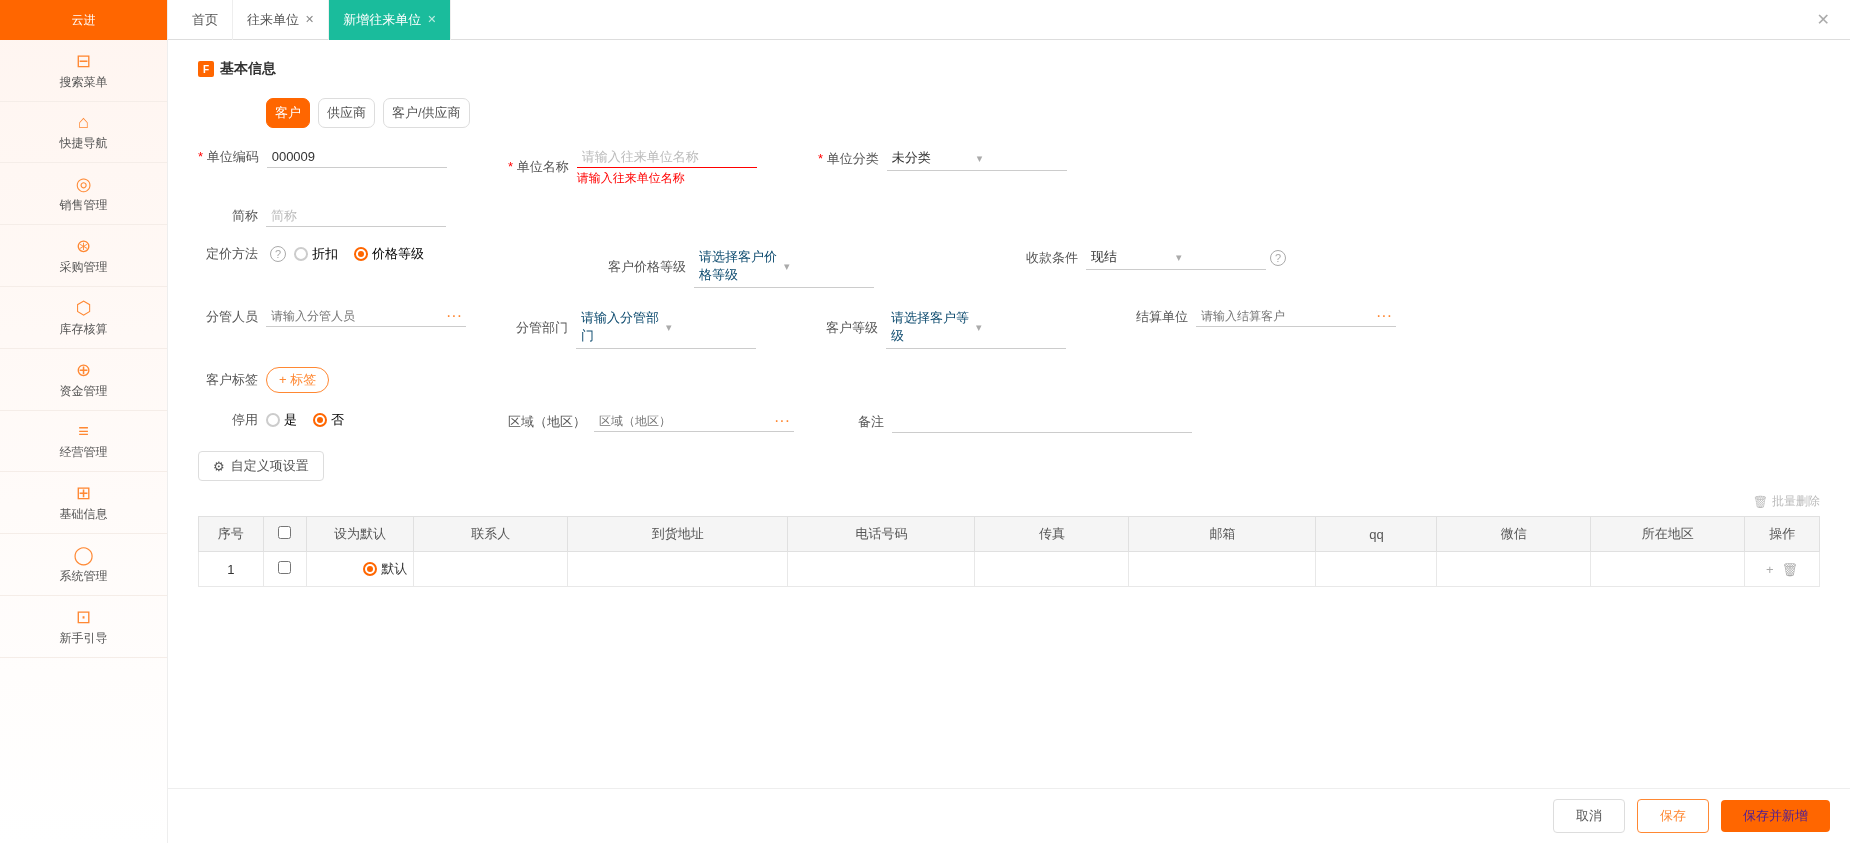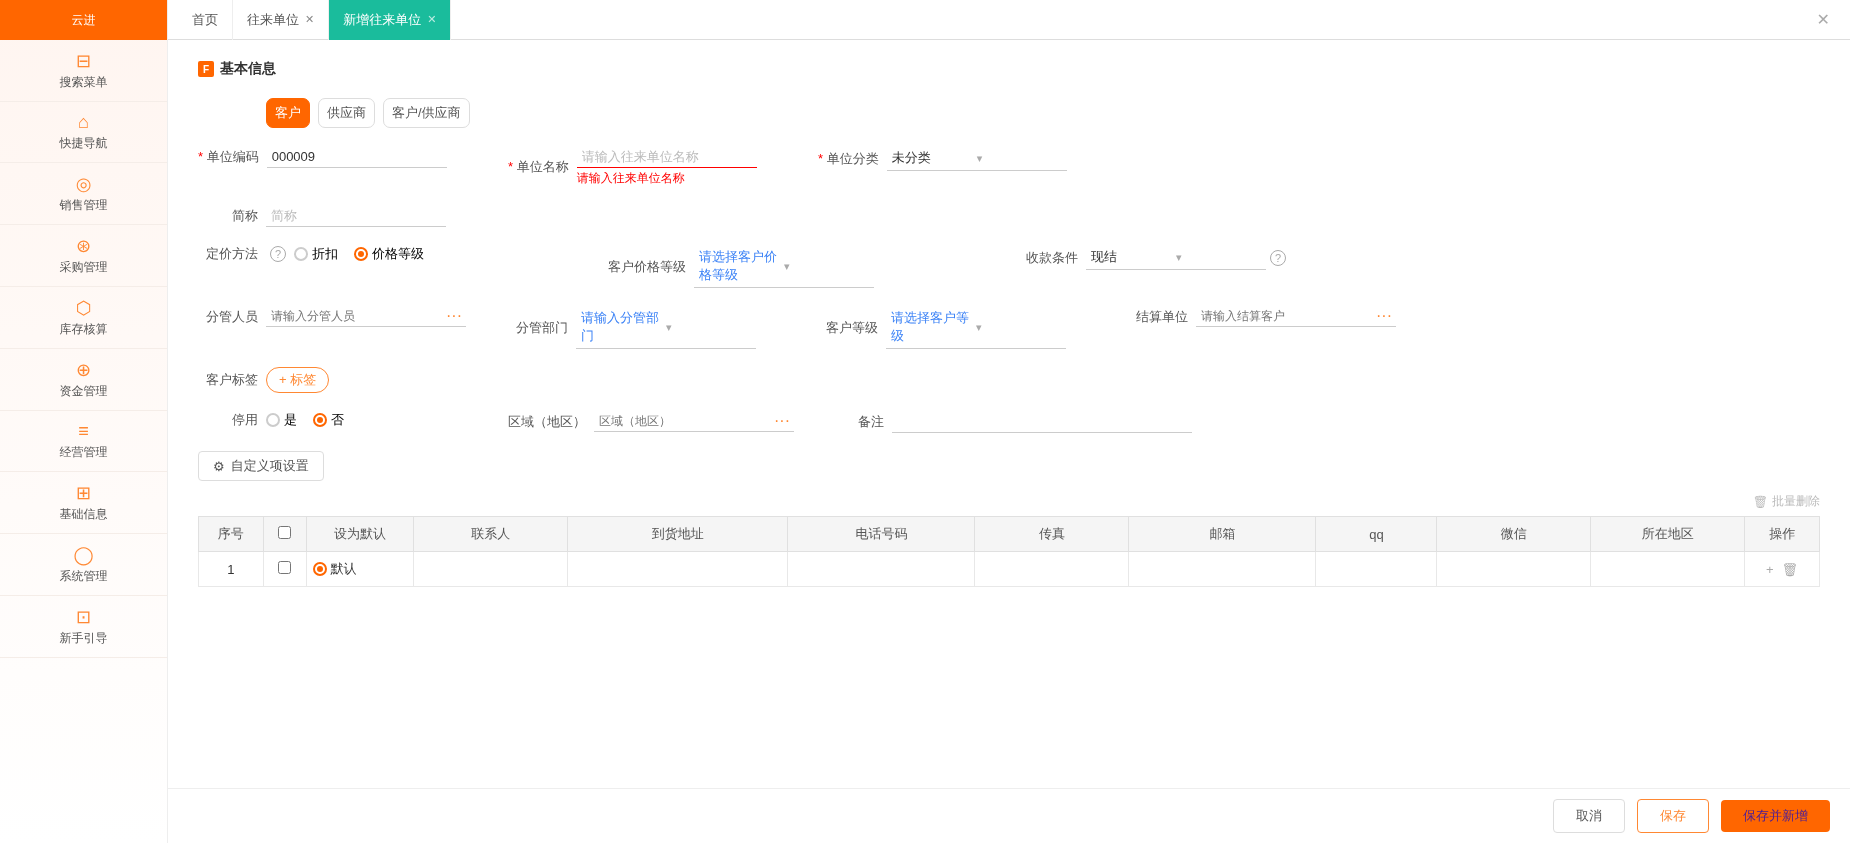"请选择客户价格等级" .select-wrapper span { color: #3b82f6 -> #0c4a6e }
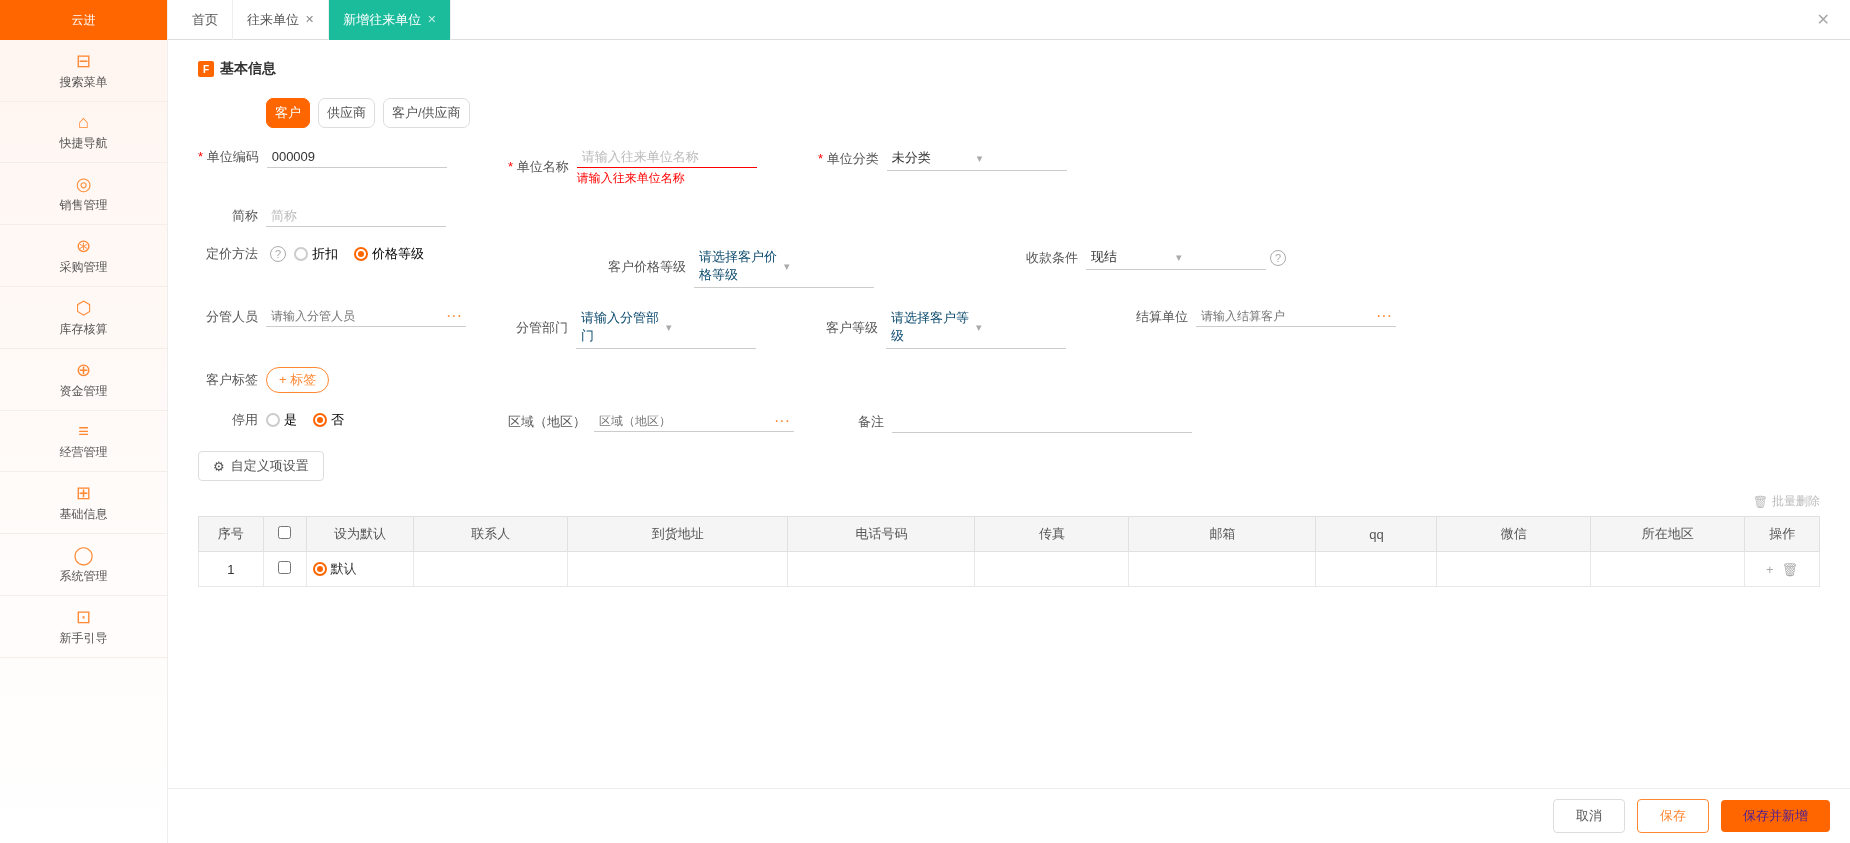"默认" div.radio-group { justify-content: flex-start -> flex-end }
